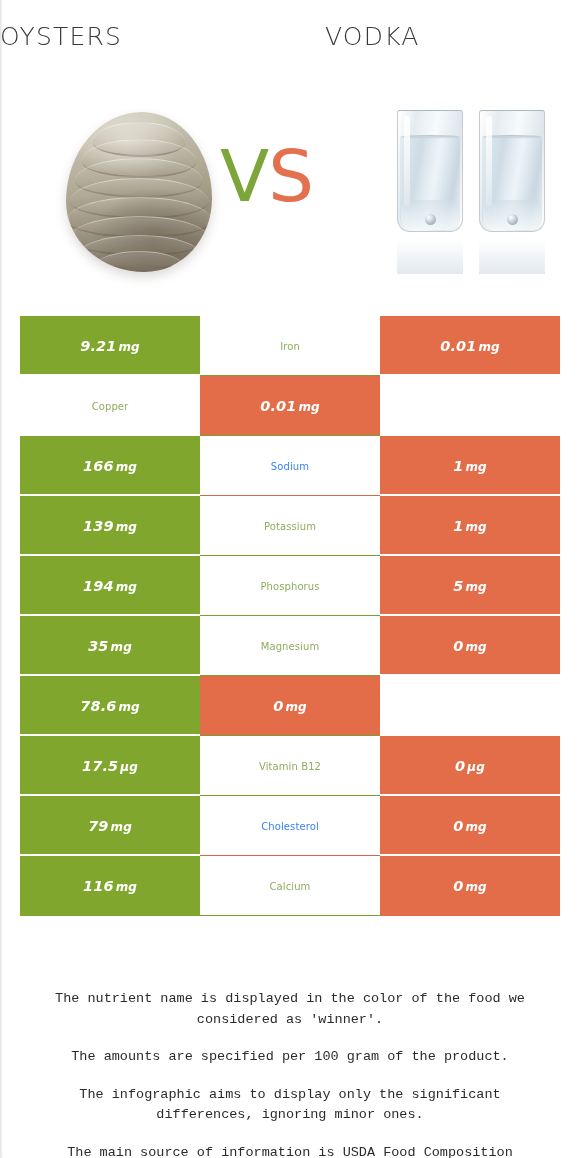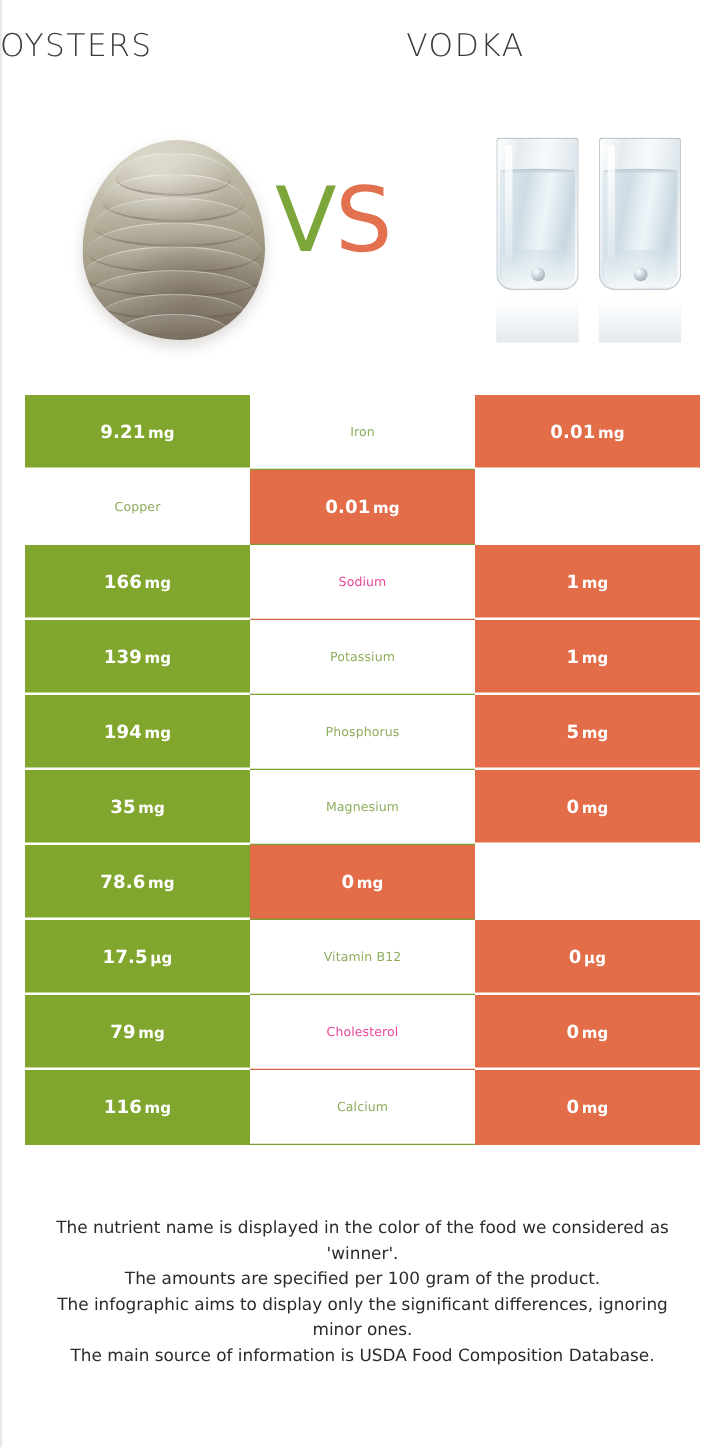"9.21 mg" .amount { font-style: none -> italic }
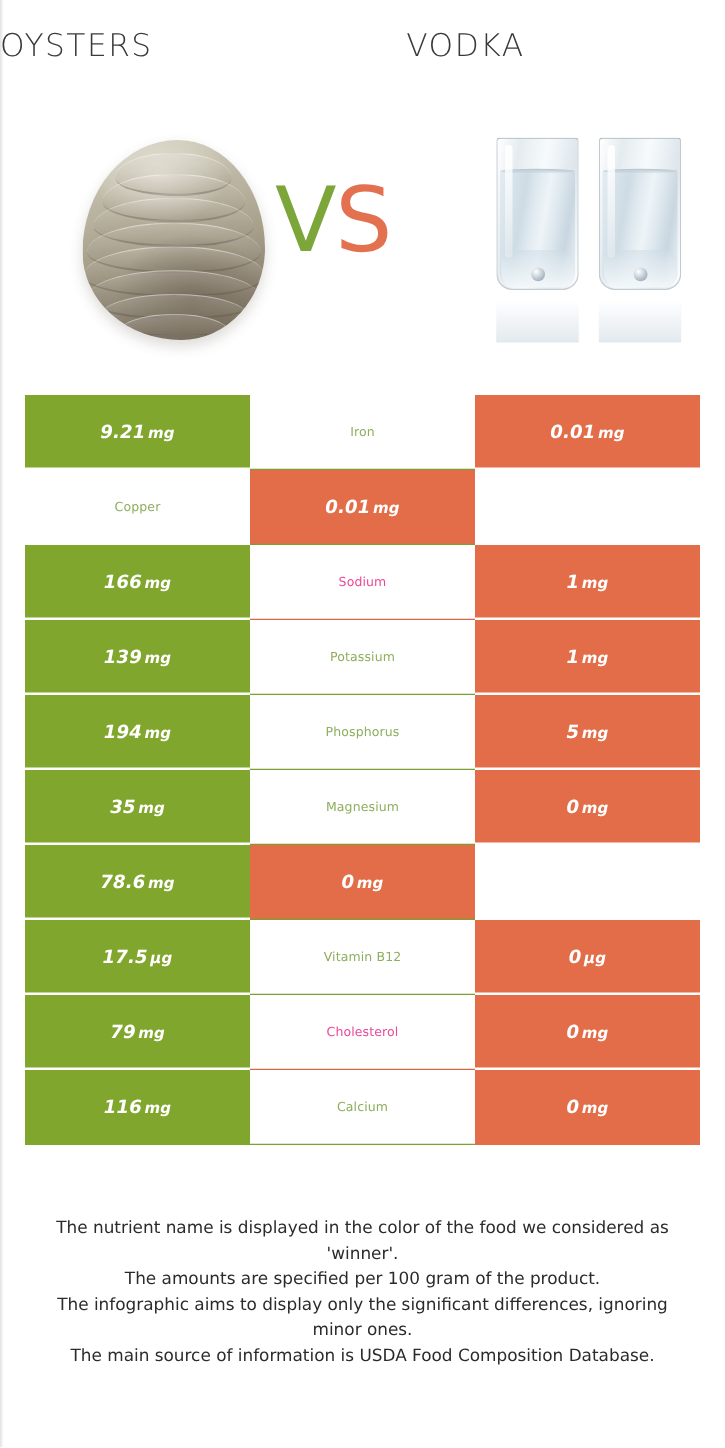"Sodium" .nutrient.orange { color: #ec4899 -> #3b82f6 }
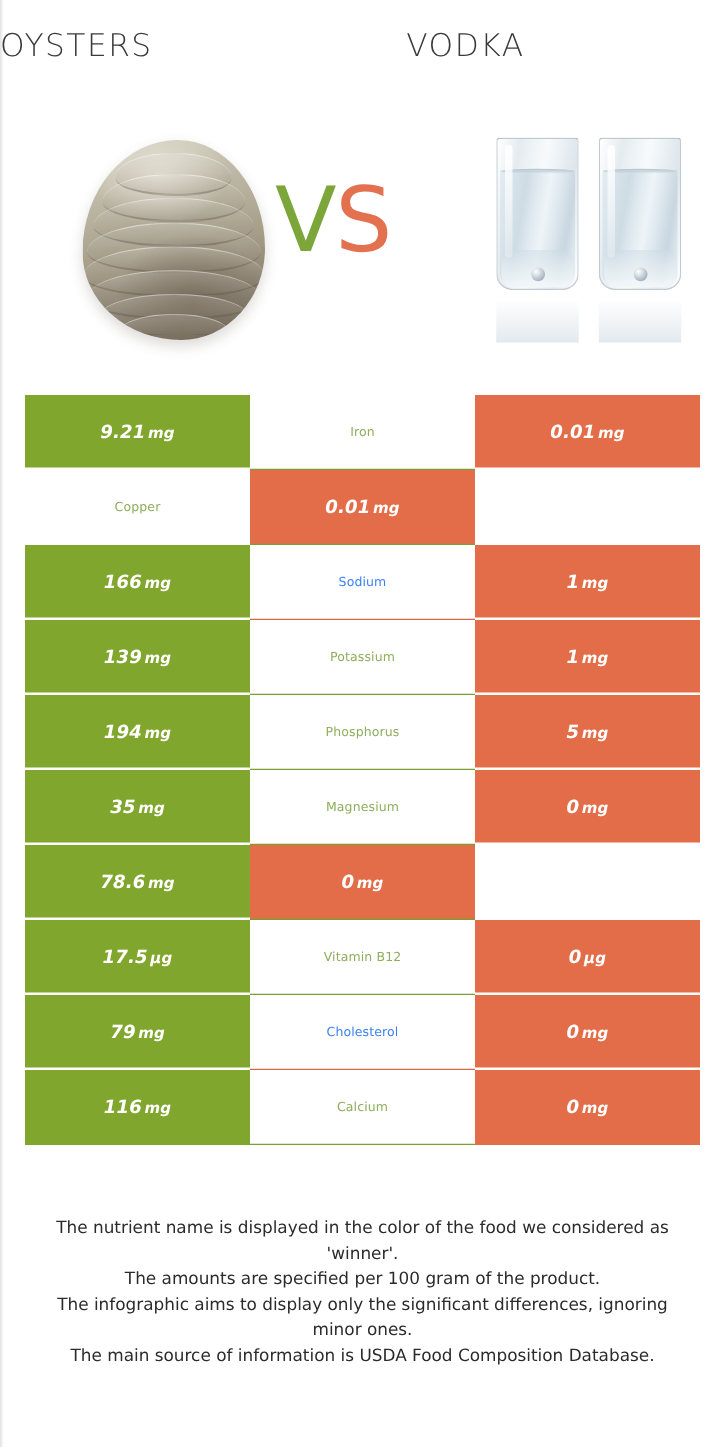"The nutrient name is displayed" .footer p { font-family: none -> Liberation Mono, monospace; margin: 0 -> 17px }
